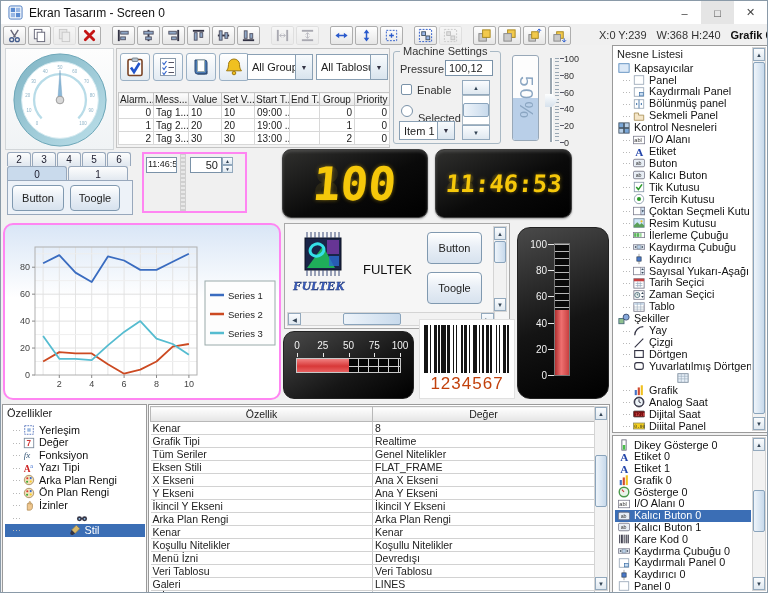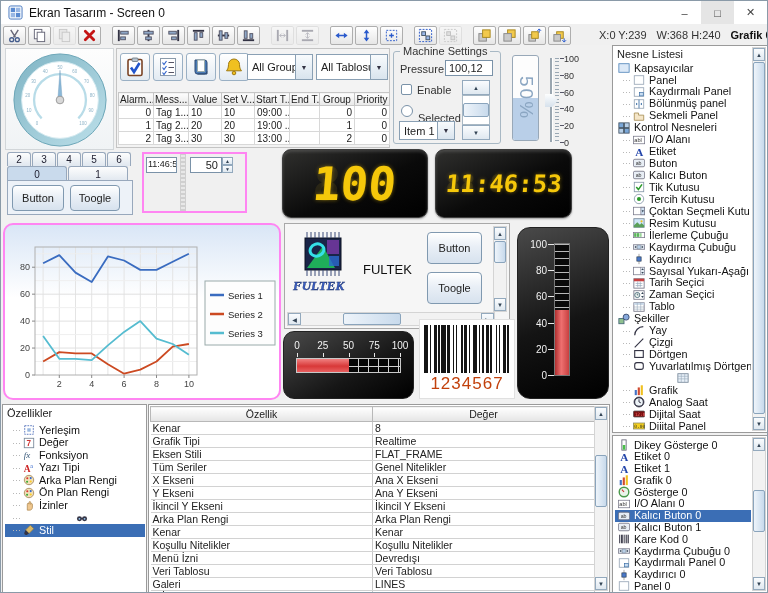"Eksen Stili" tr { order: before "Tüm Seriler" -> after "Tüm Seriler" }
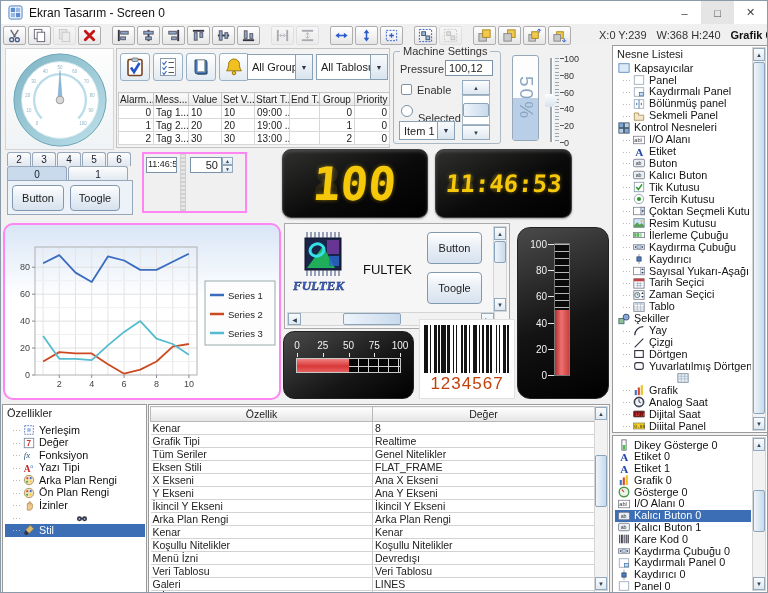"Stil" div.trow { justify-content: none -> center }
